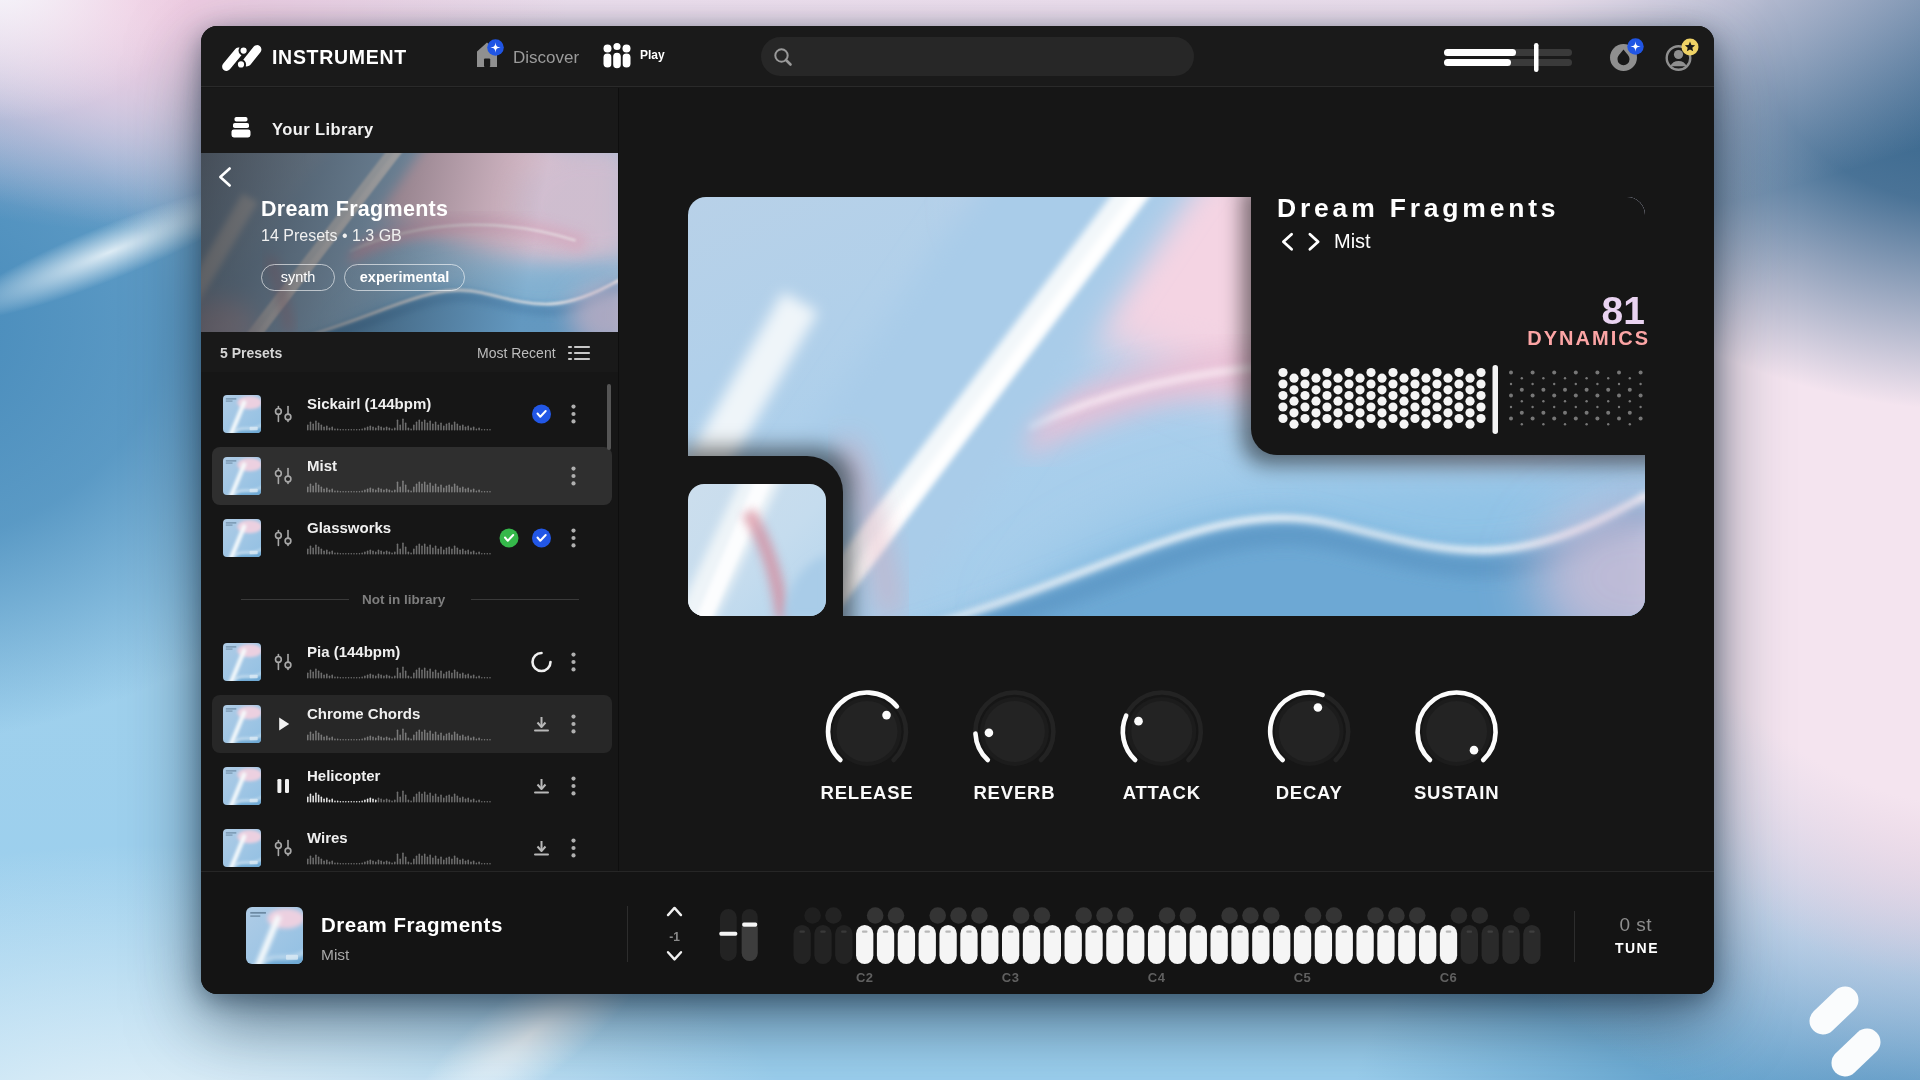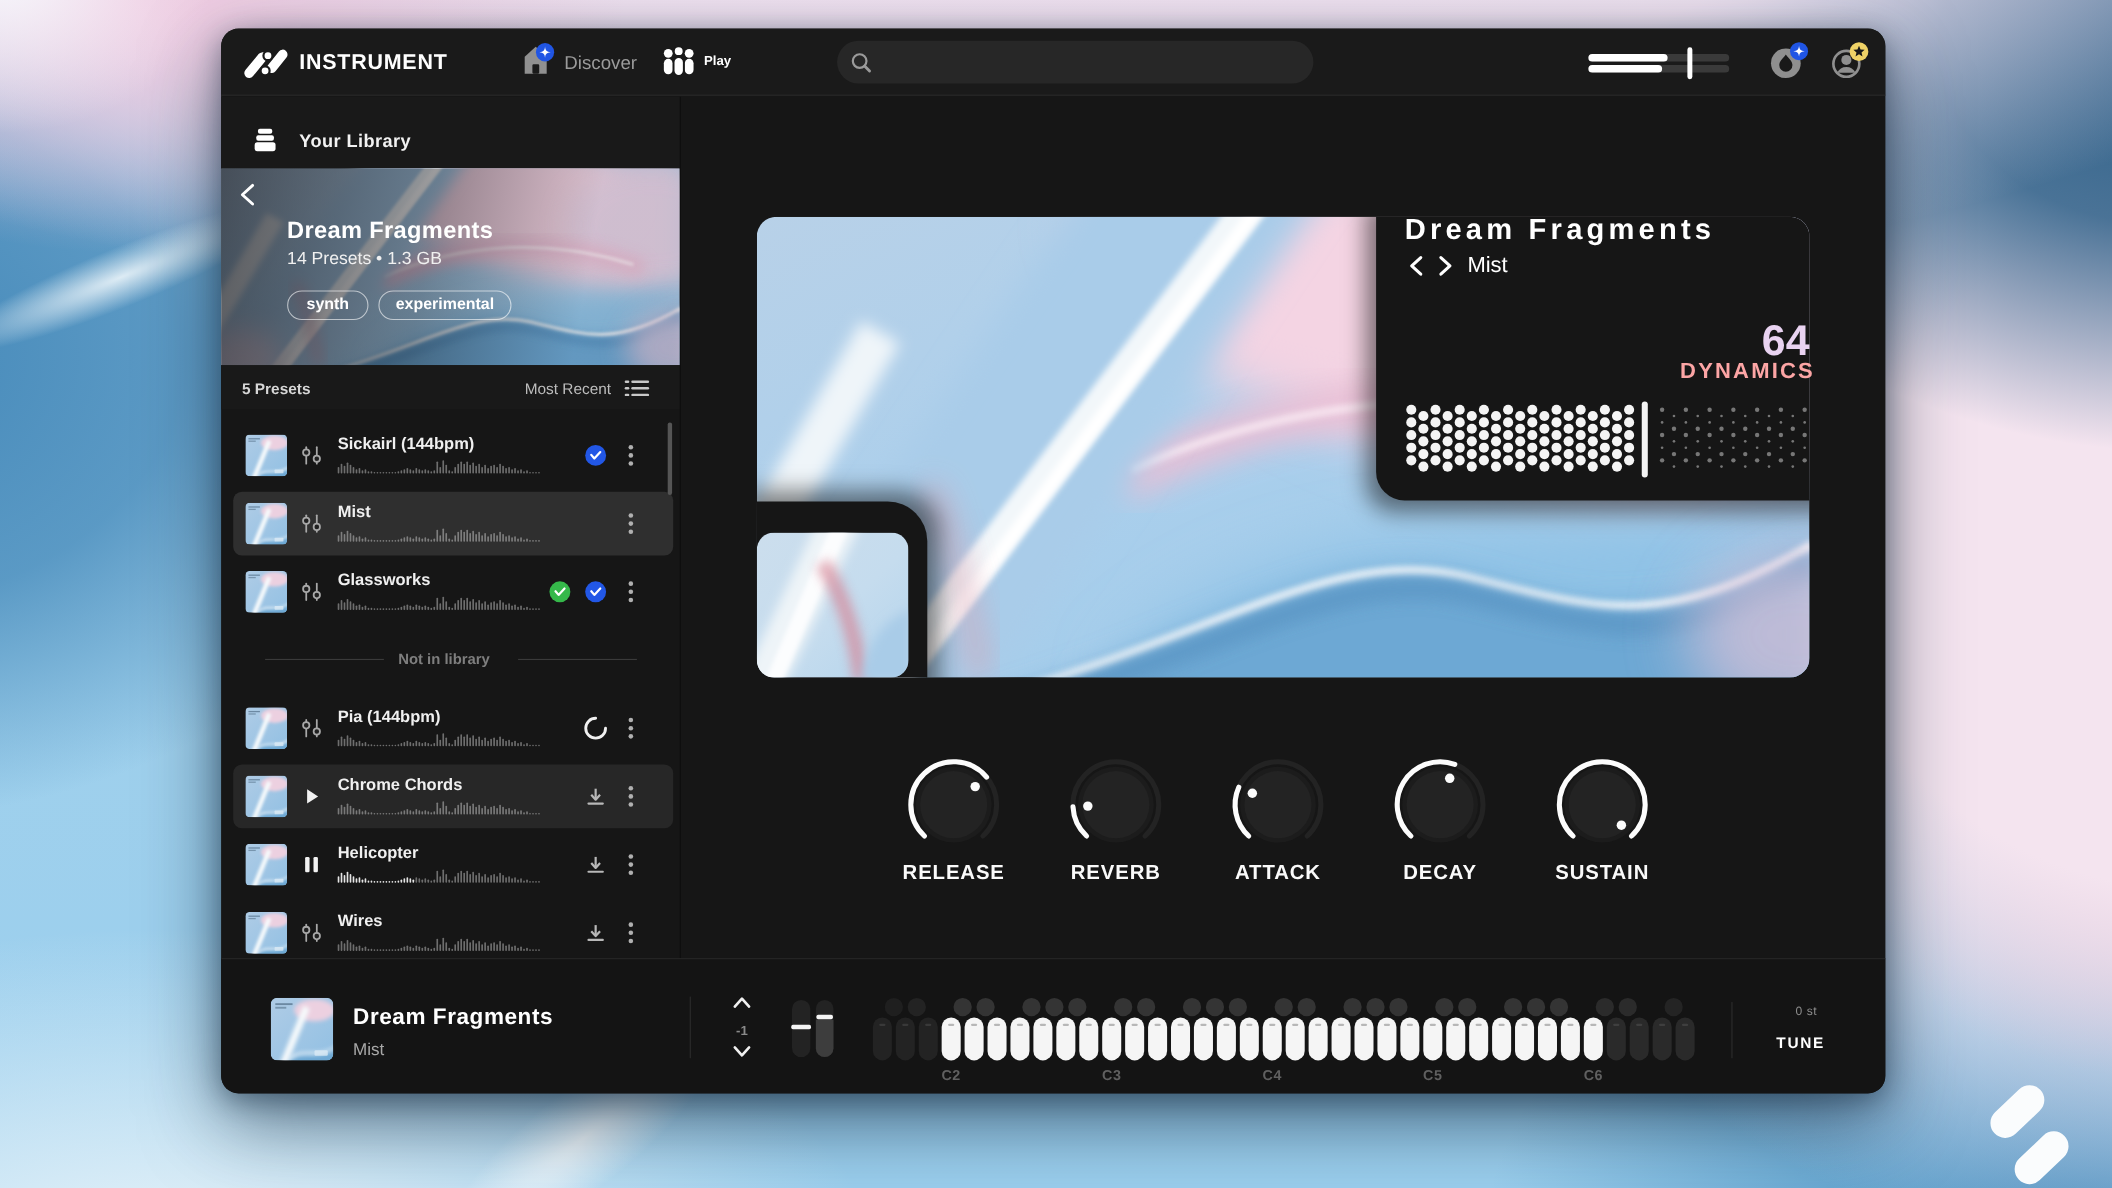"synth" div.txt { font-weight: bold -> normal }
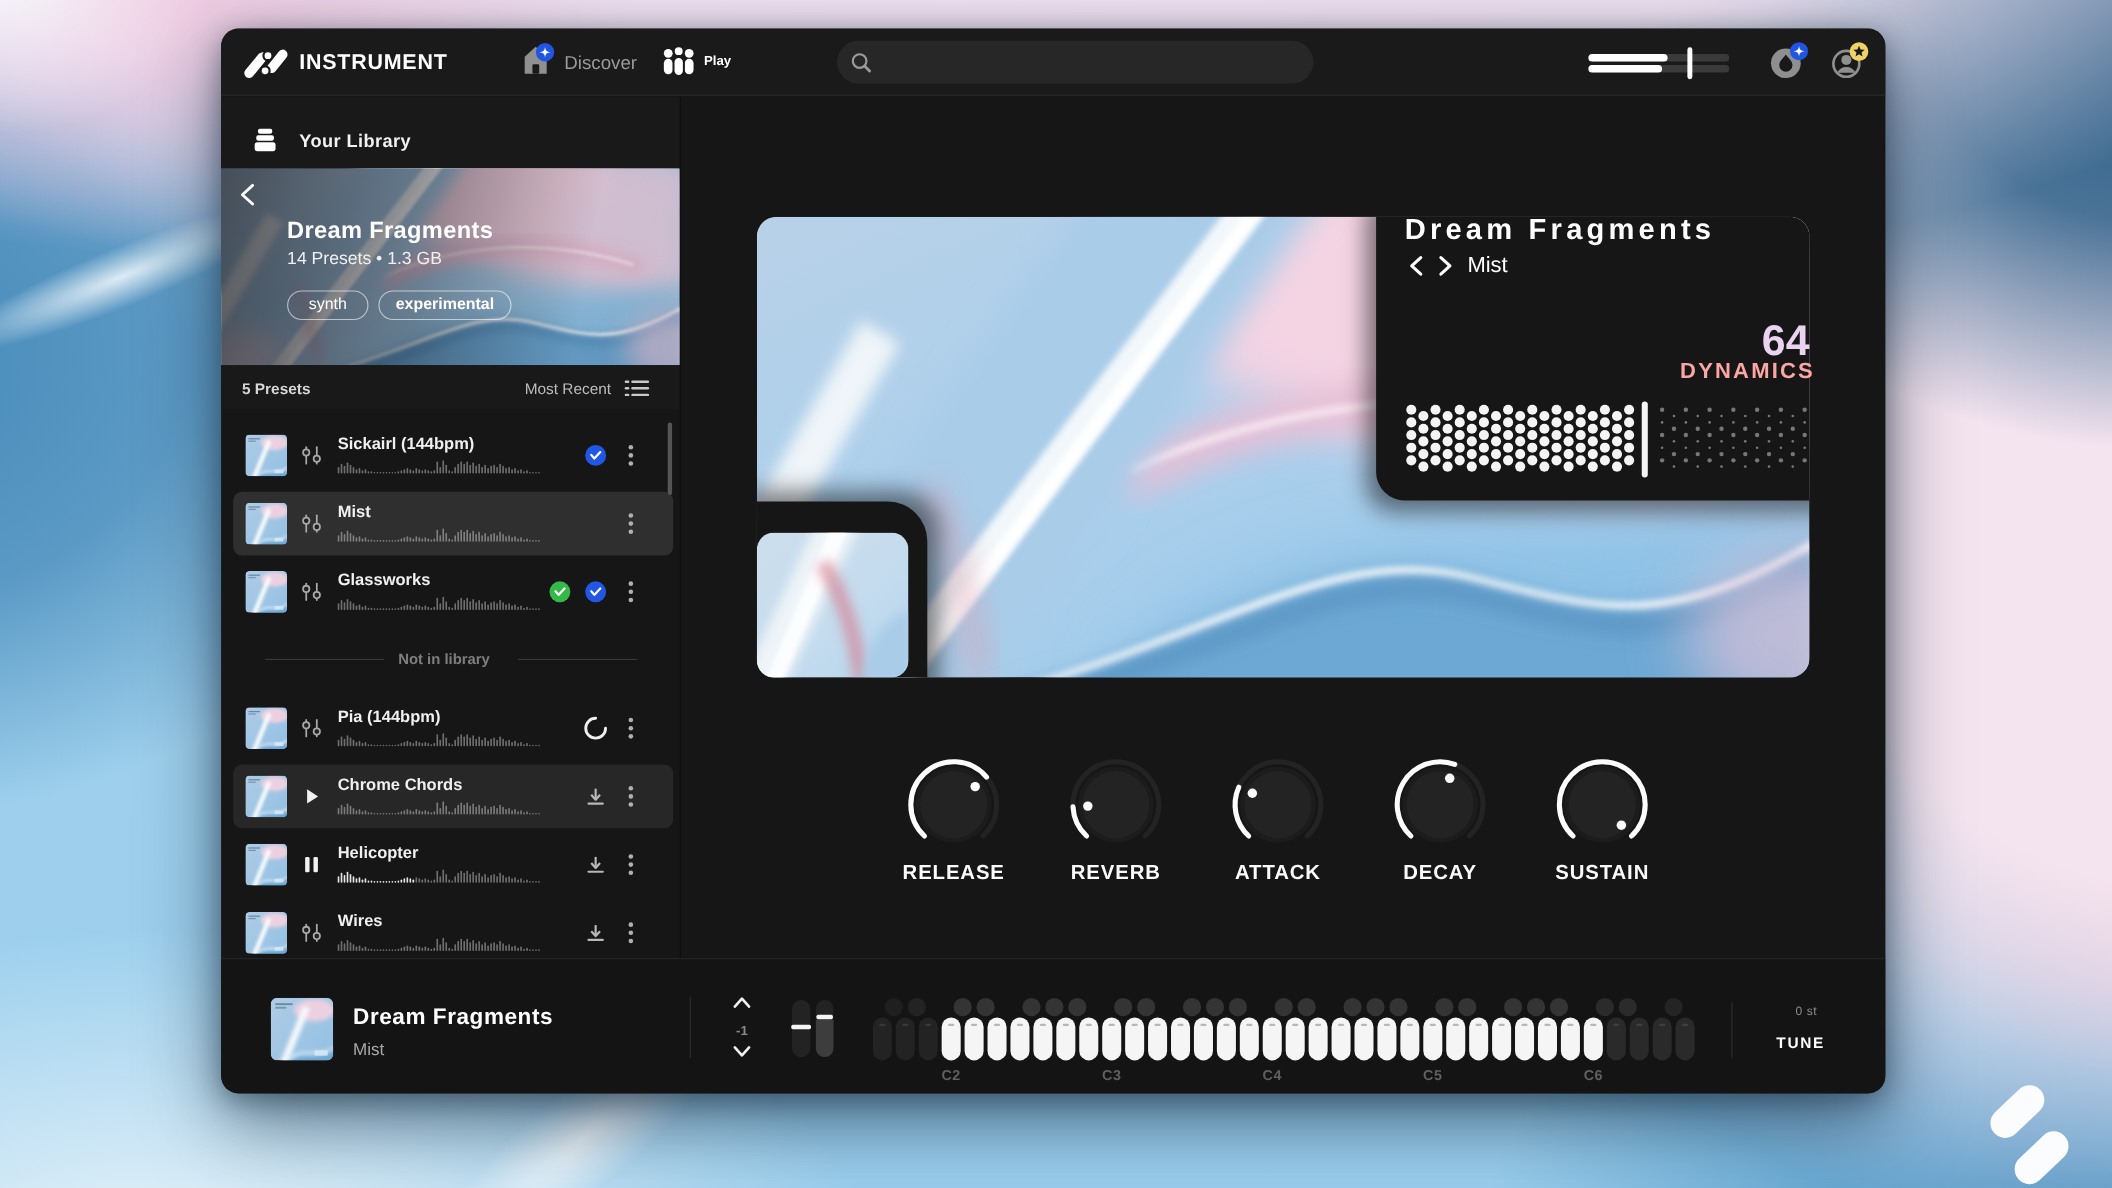"64" div.txt { text: 64 -> 81 }
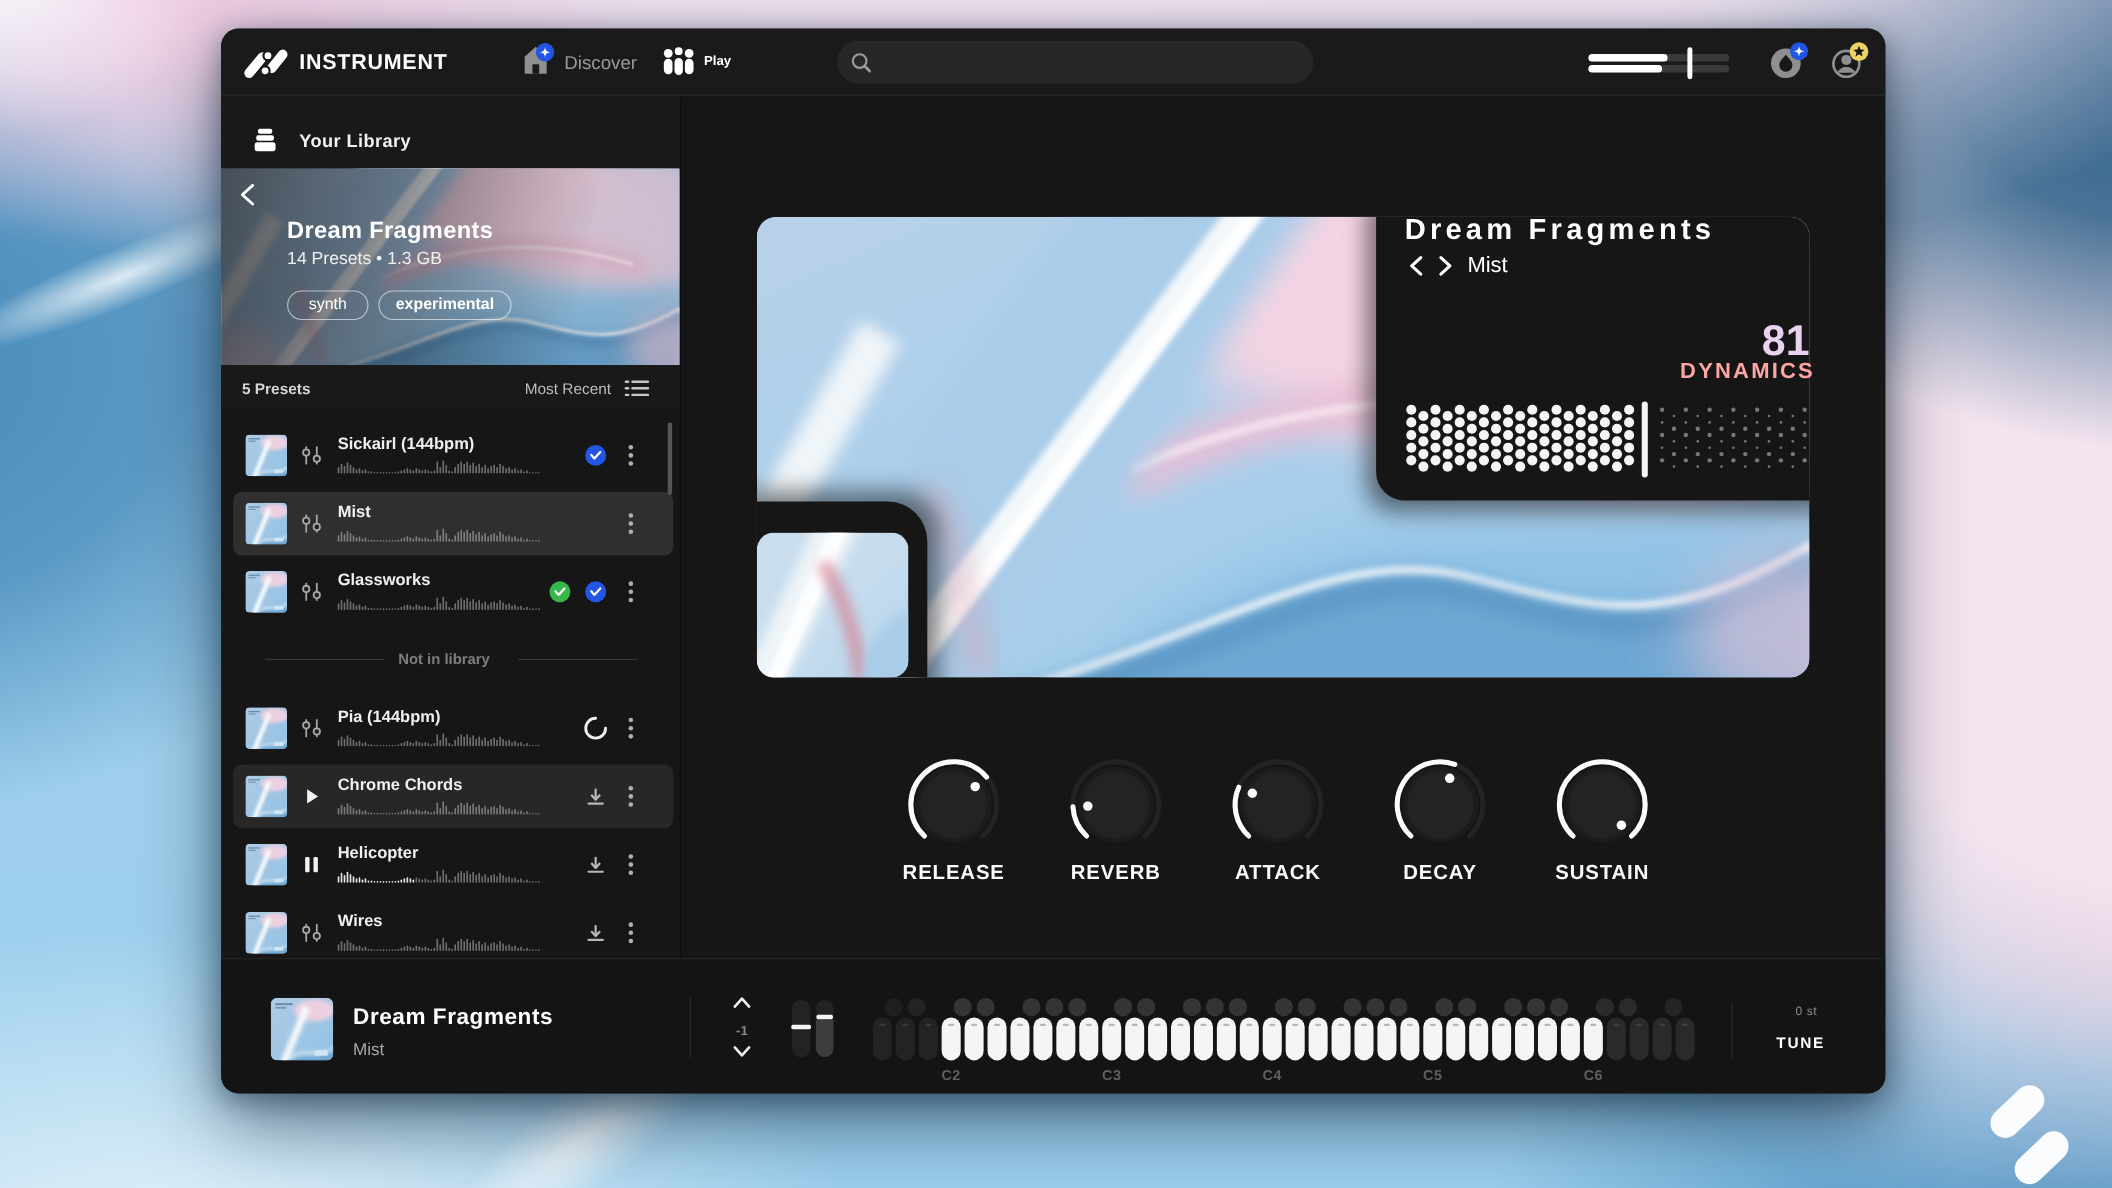"0 st" div.txt { font-size: 11px -> 19px }
